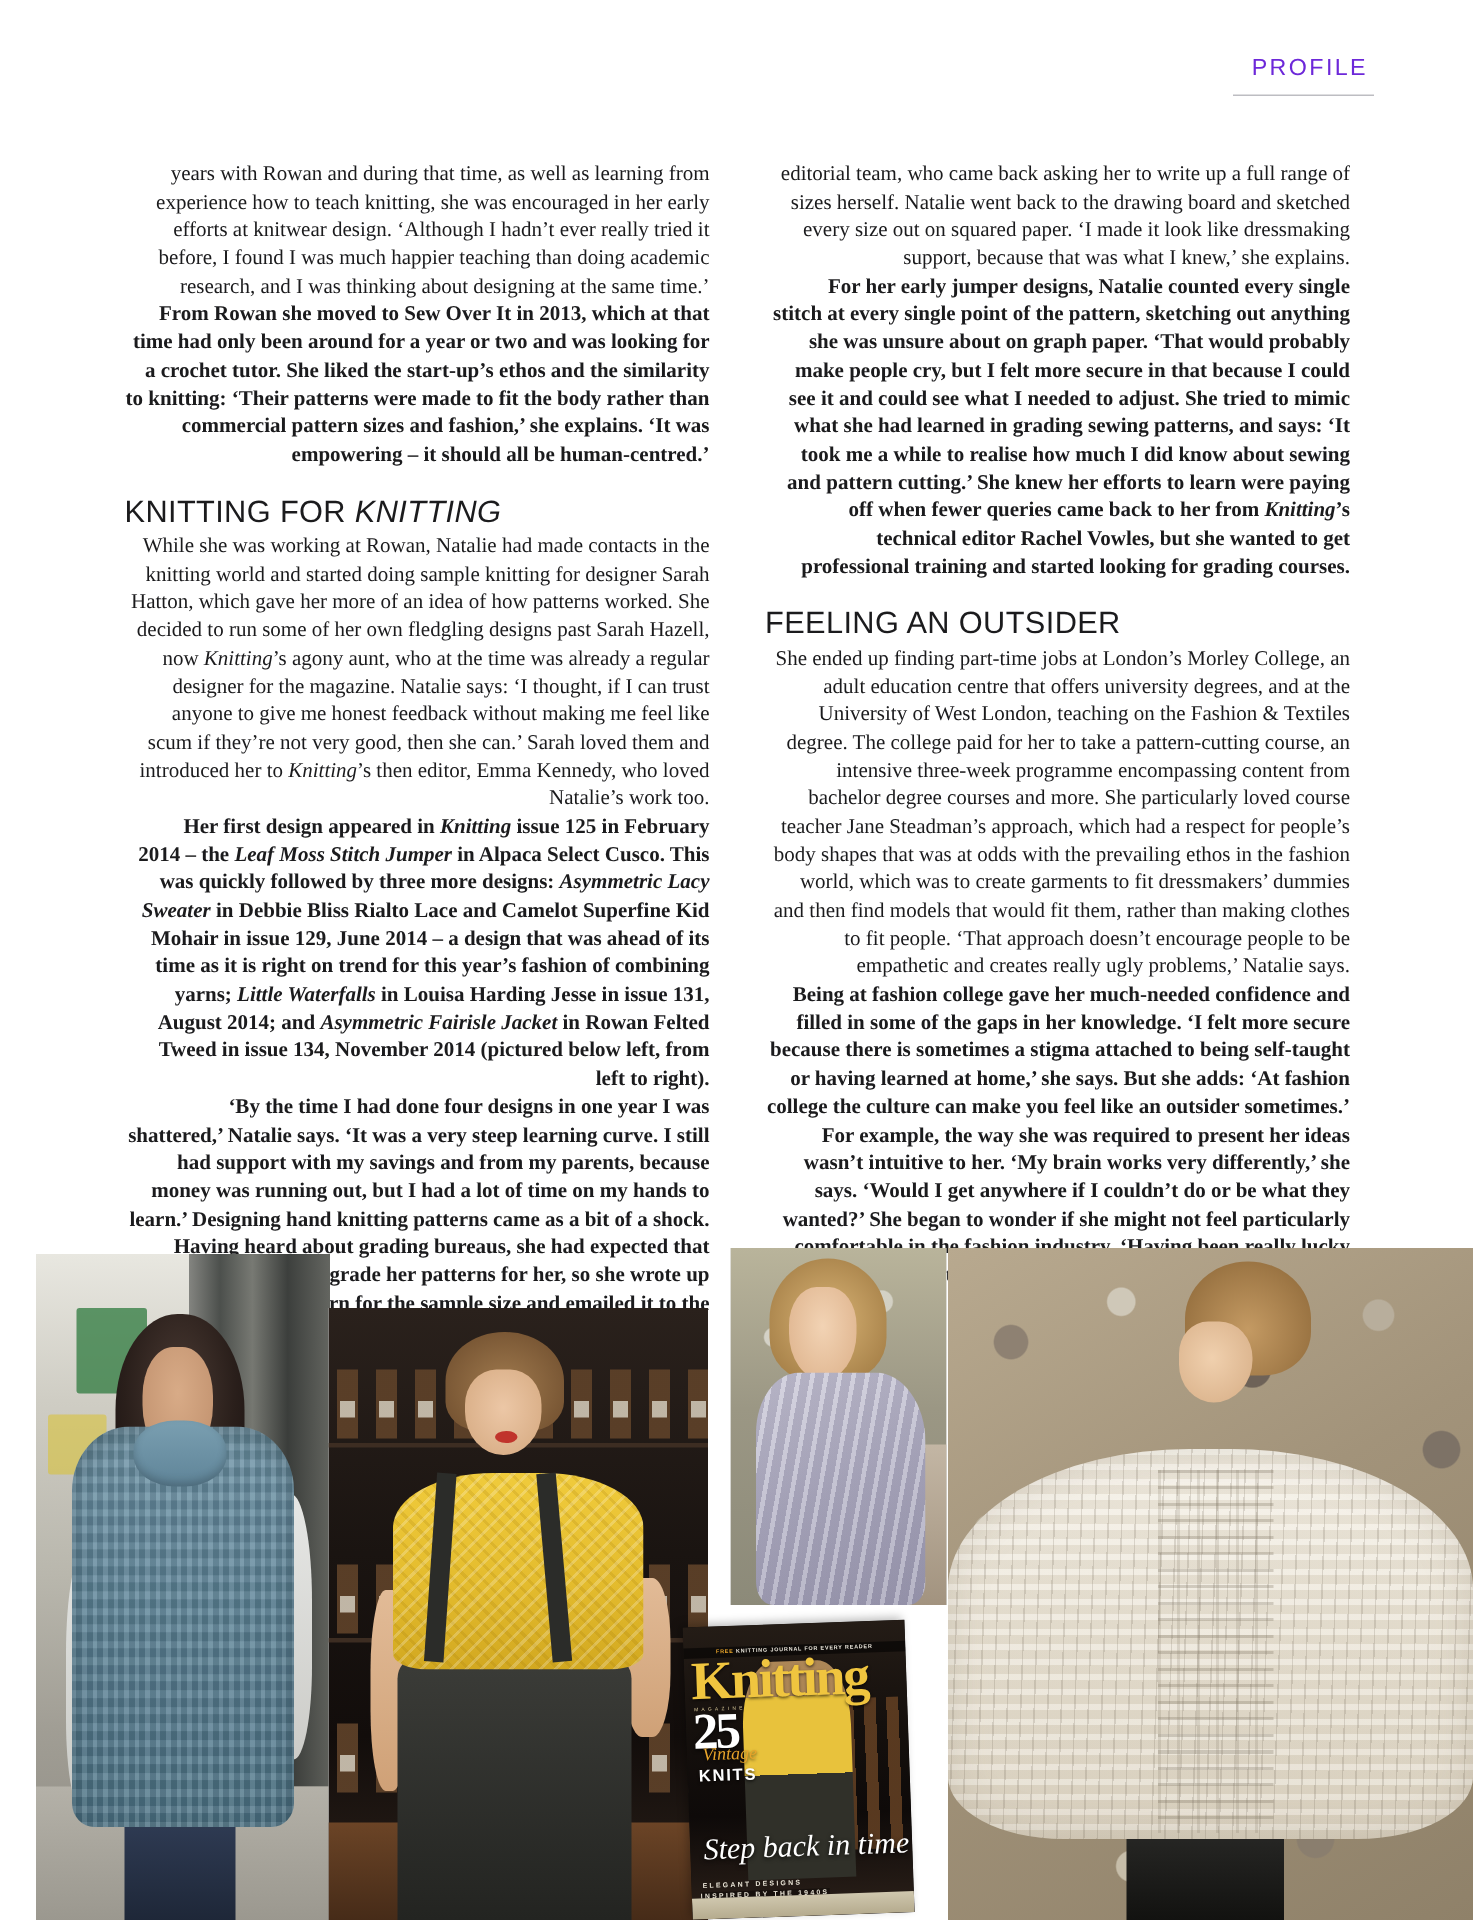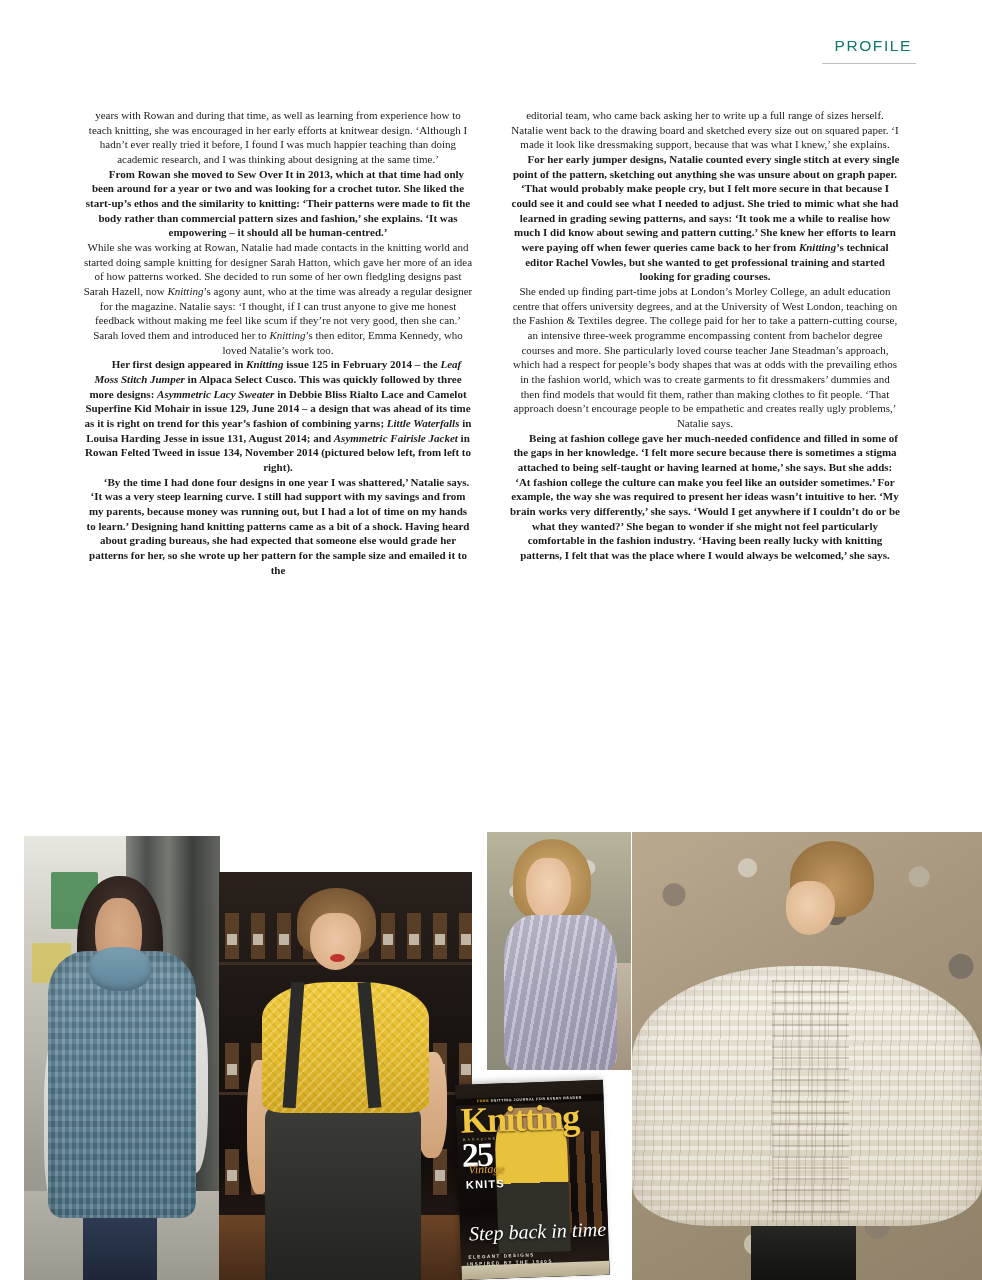"PROFILE" .page-header .kicker { color: #0f766e -> #6d28d9 }
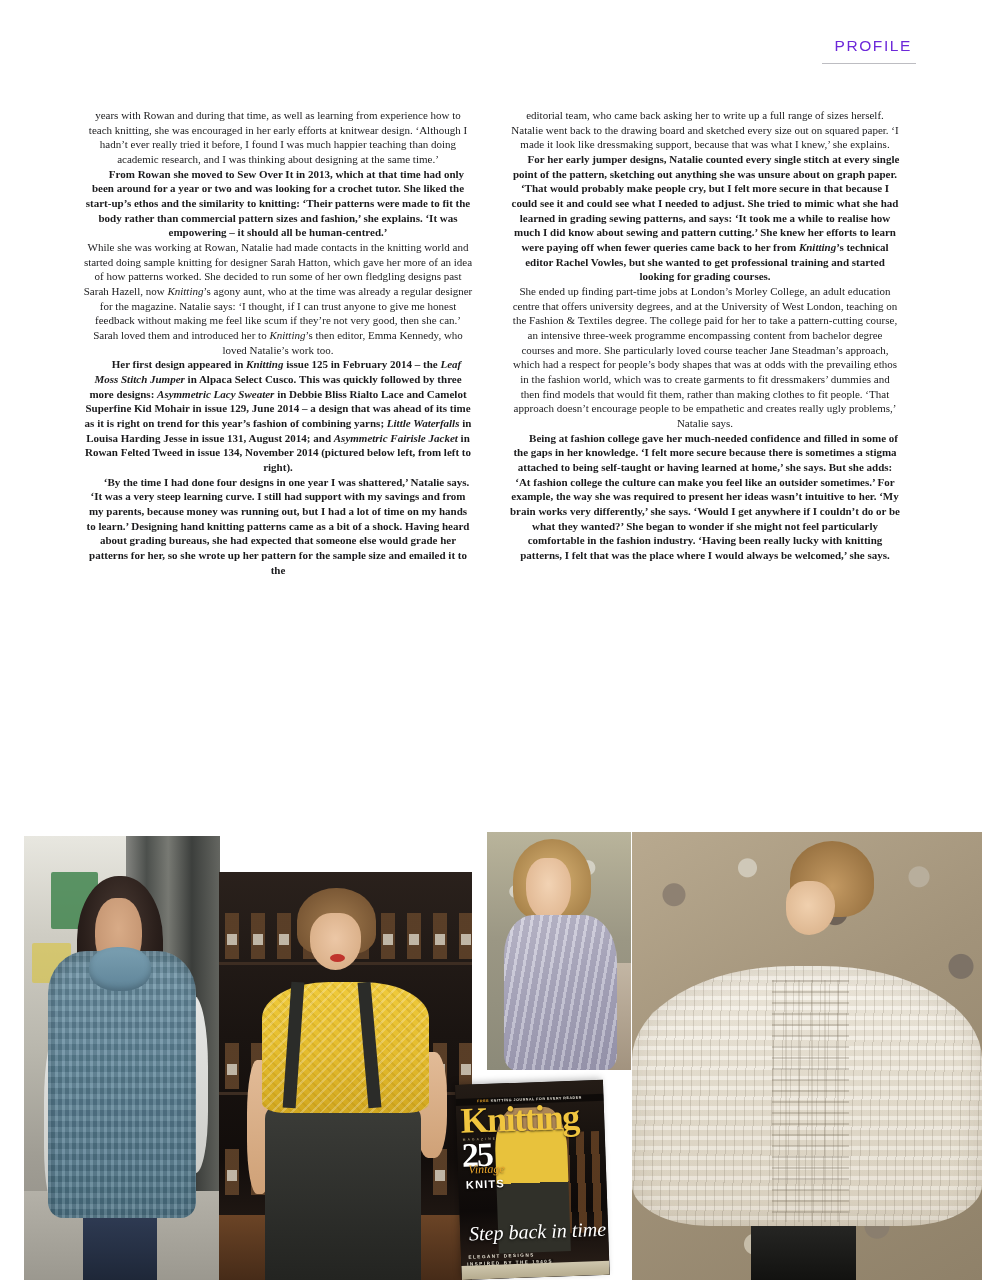"years with Rowan and during" .col p { font-size: 11px -> 14px; text-align: center -> right }
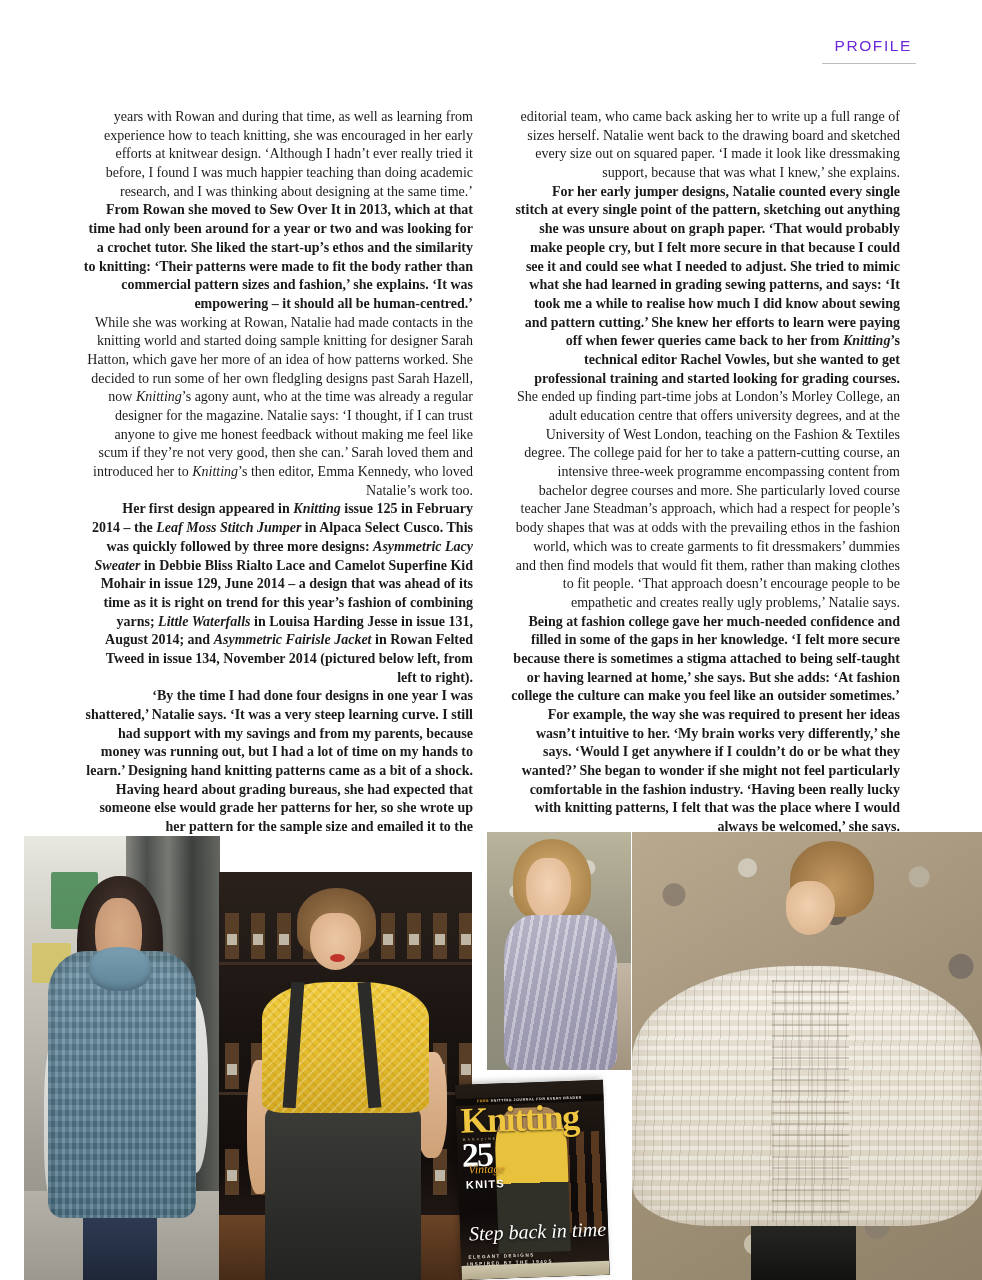"KNITTING FOR KNITTING" h2.sec { html: none -> <h2>KNITTING FOR <i>KNITTING</i></h2> }
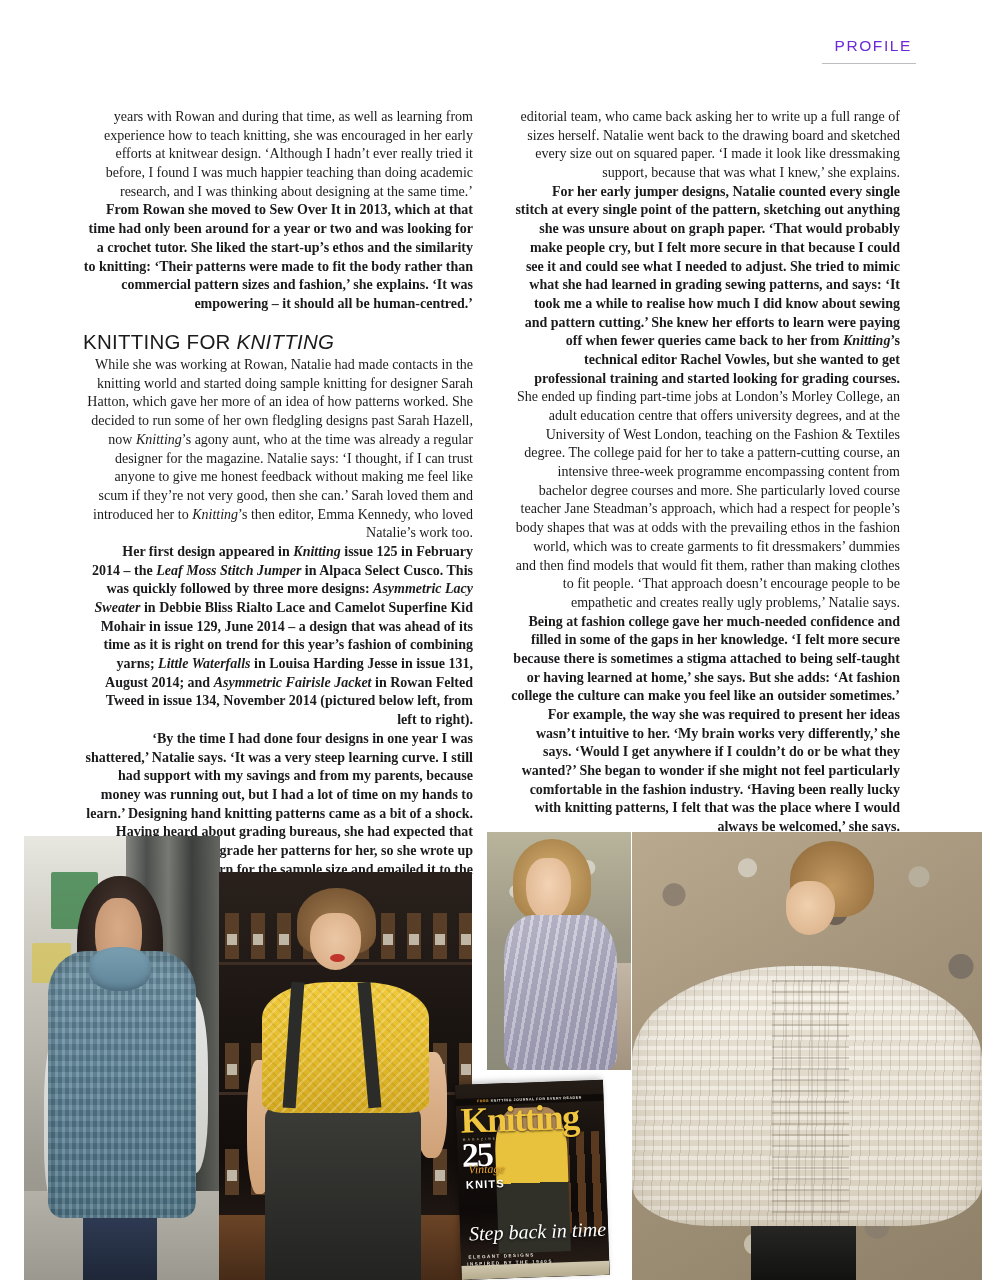"FEELING AN OUTSIDER" h2.sec { html: none -> <h2>FEELING AN OUTSIDER</h2> }
